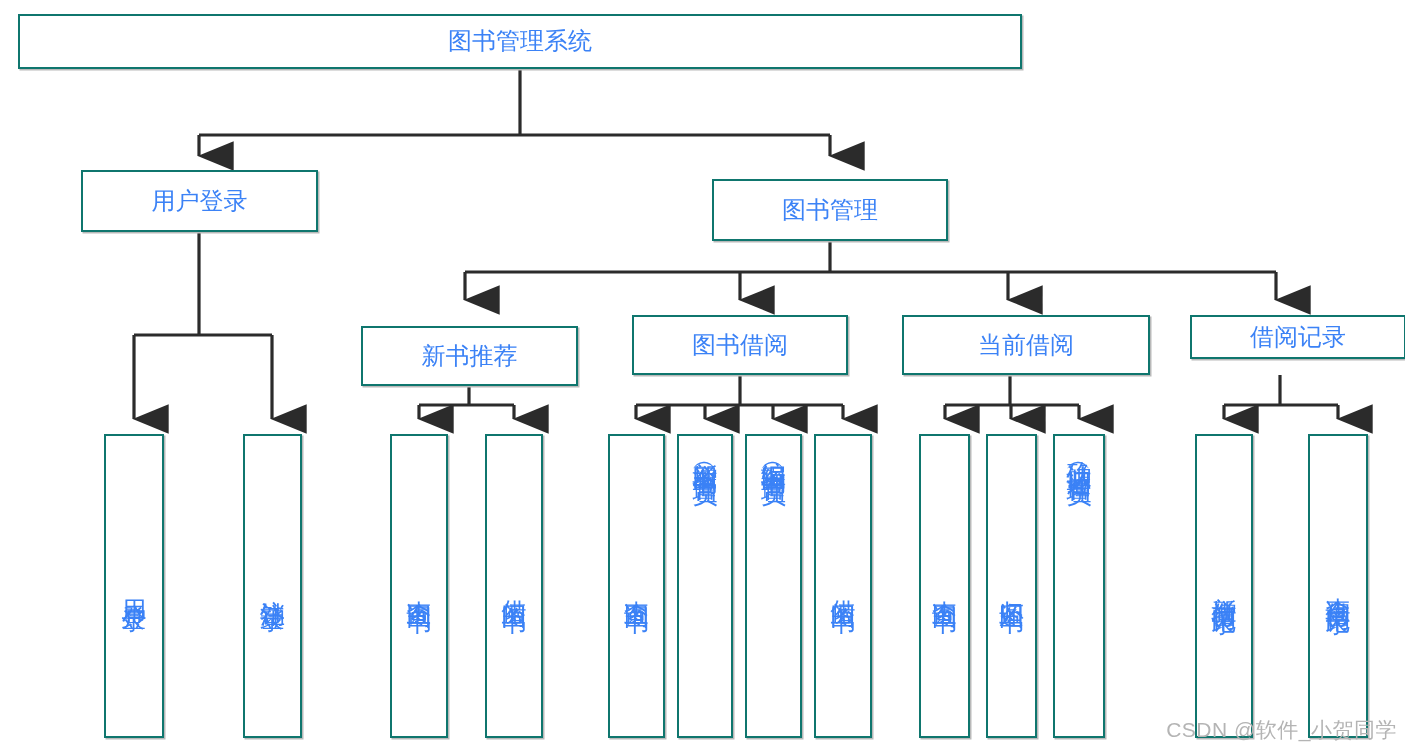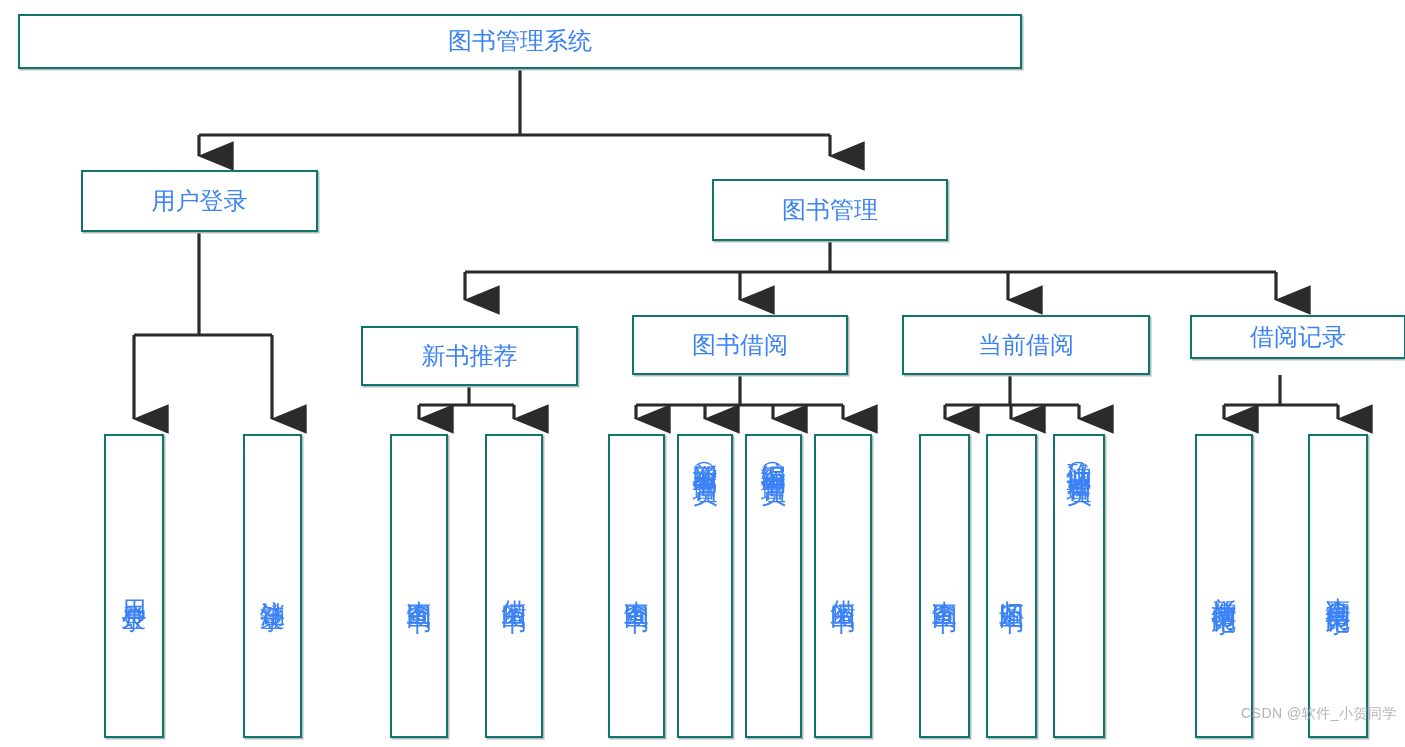"CSDN @软件_小贺同学" .watermark { bottom: 24px -> 3px; font-size: 14px -> 21px }
